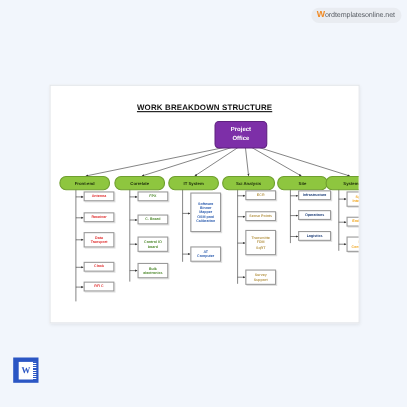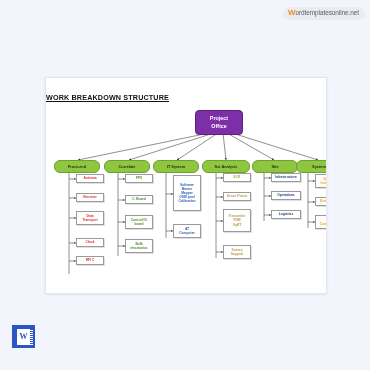"WORK BREAKDOWN STRUCTURE" .wbs-title { text-align: left -> center }
